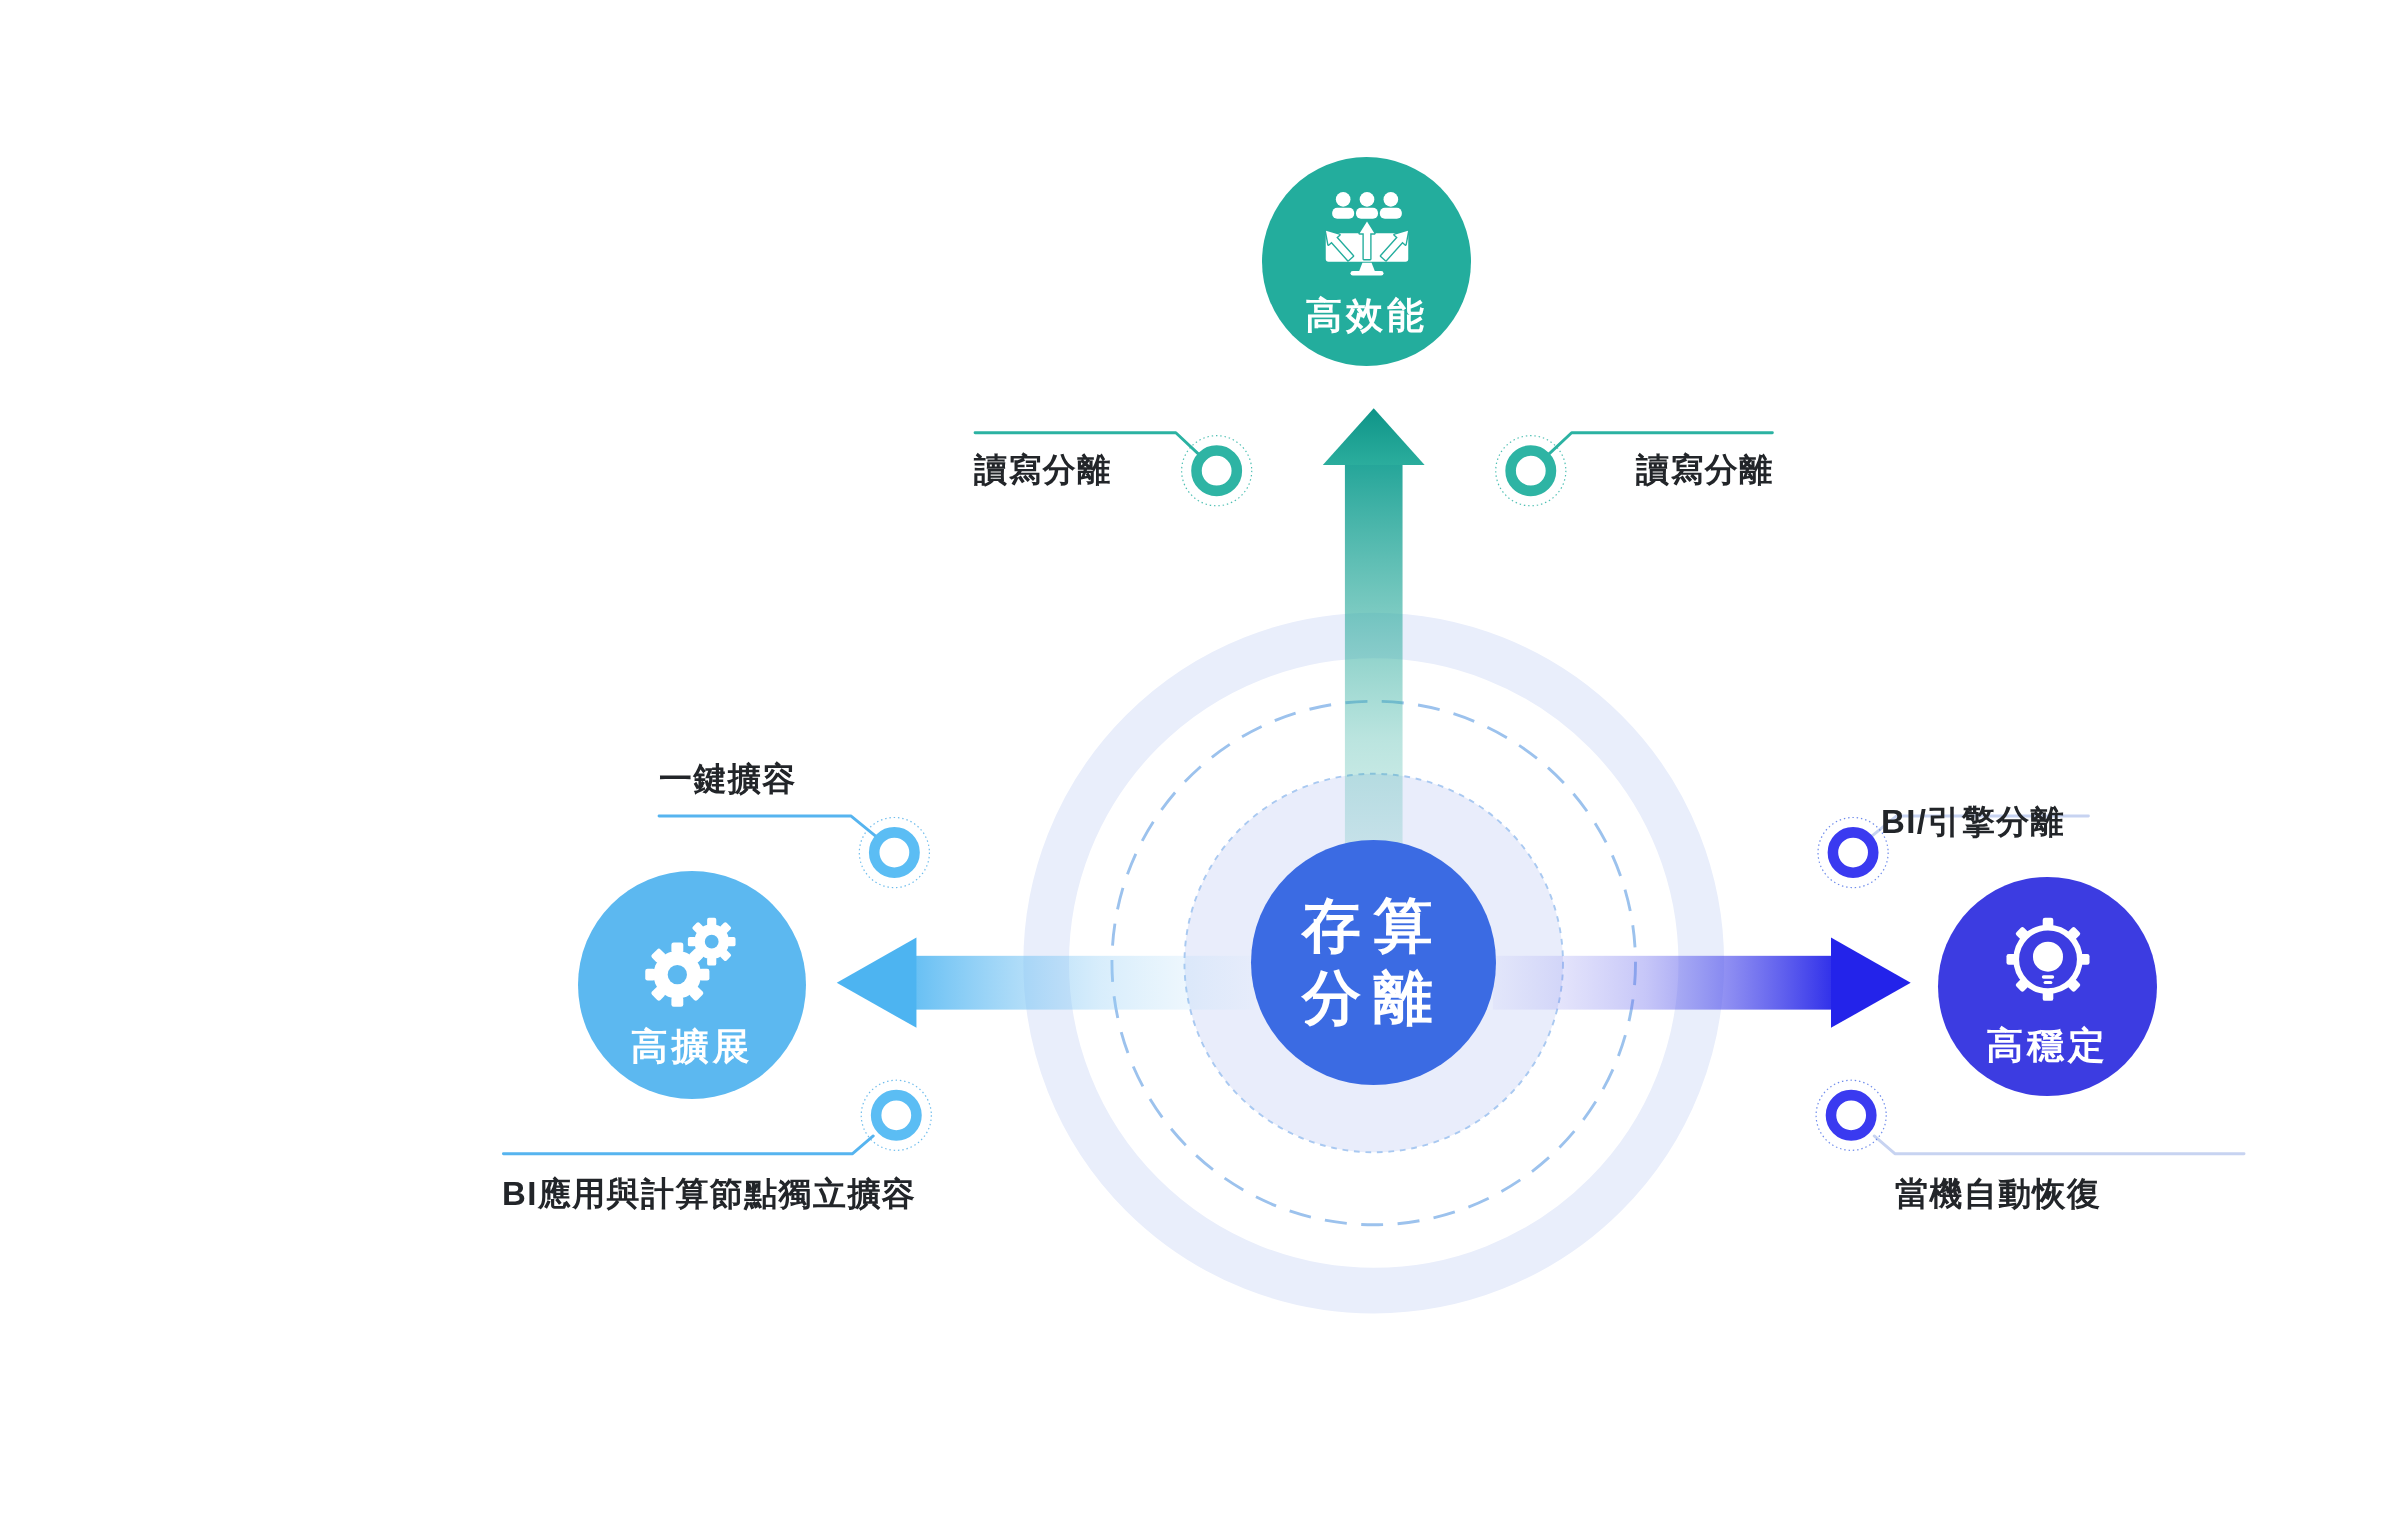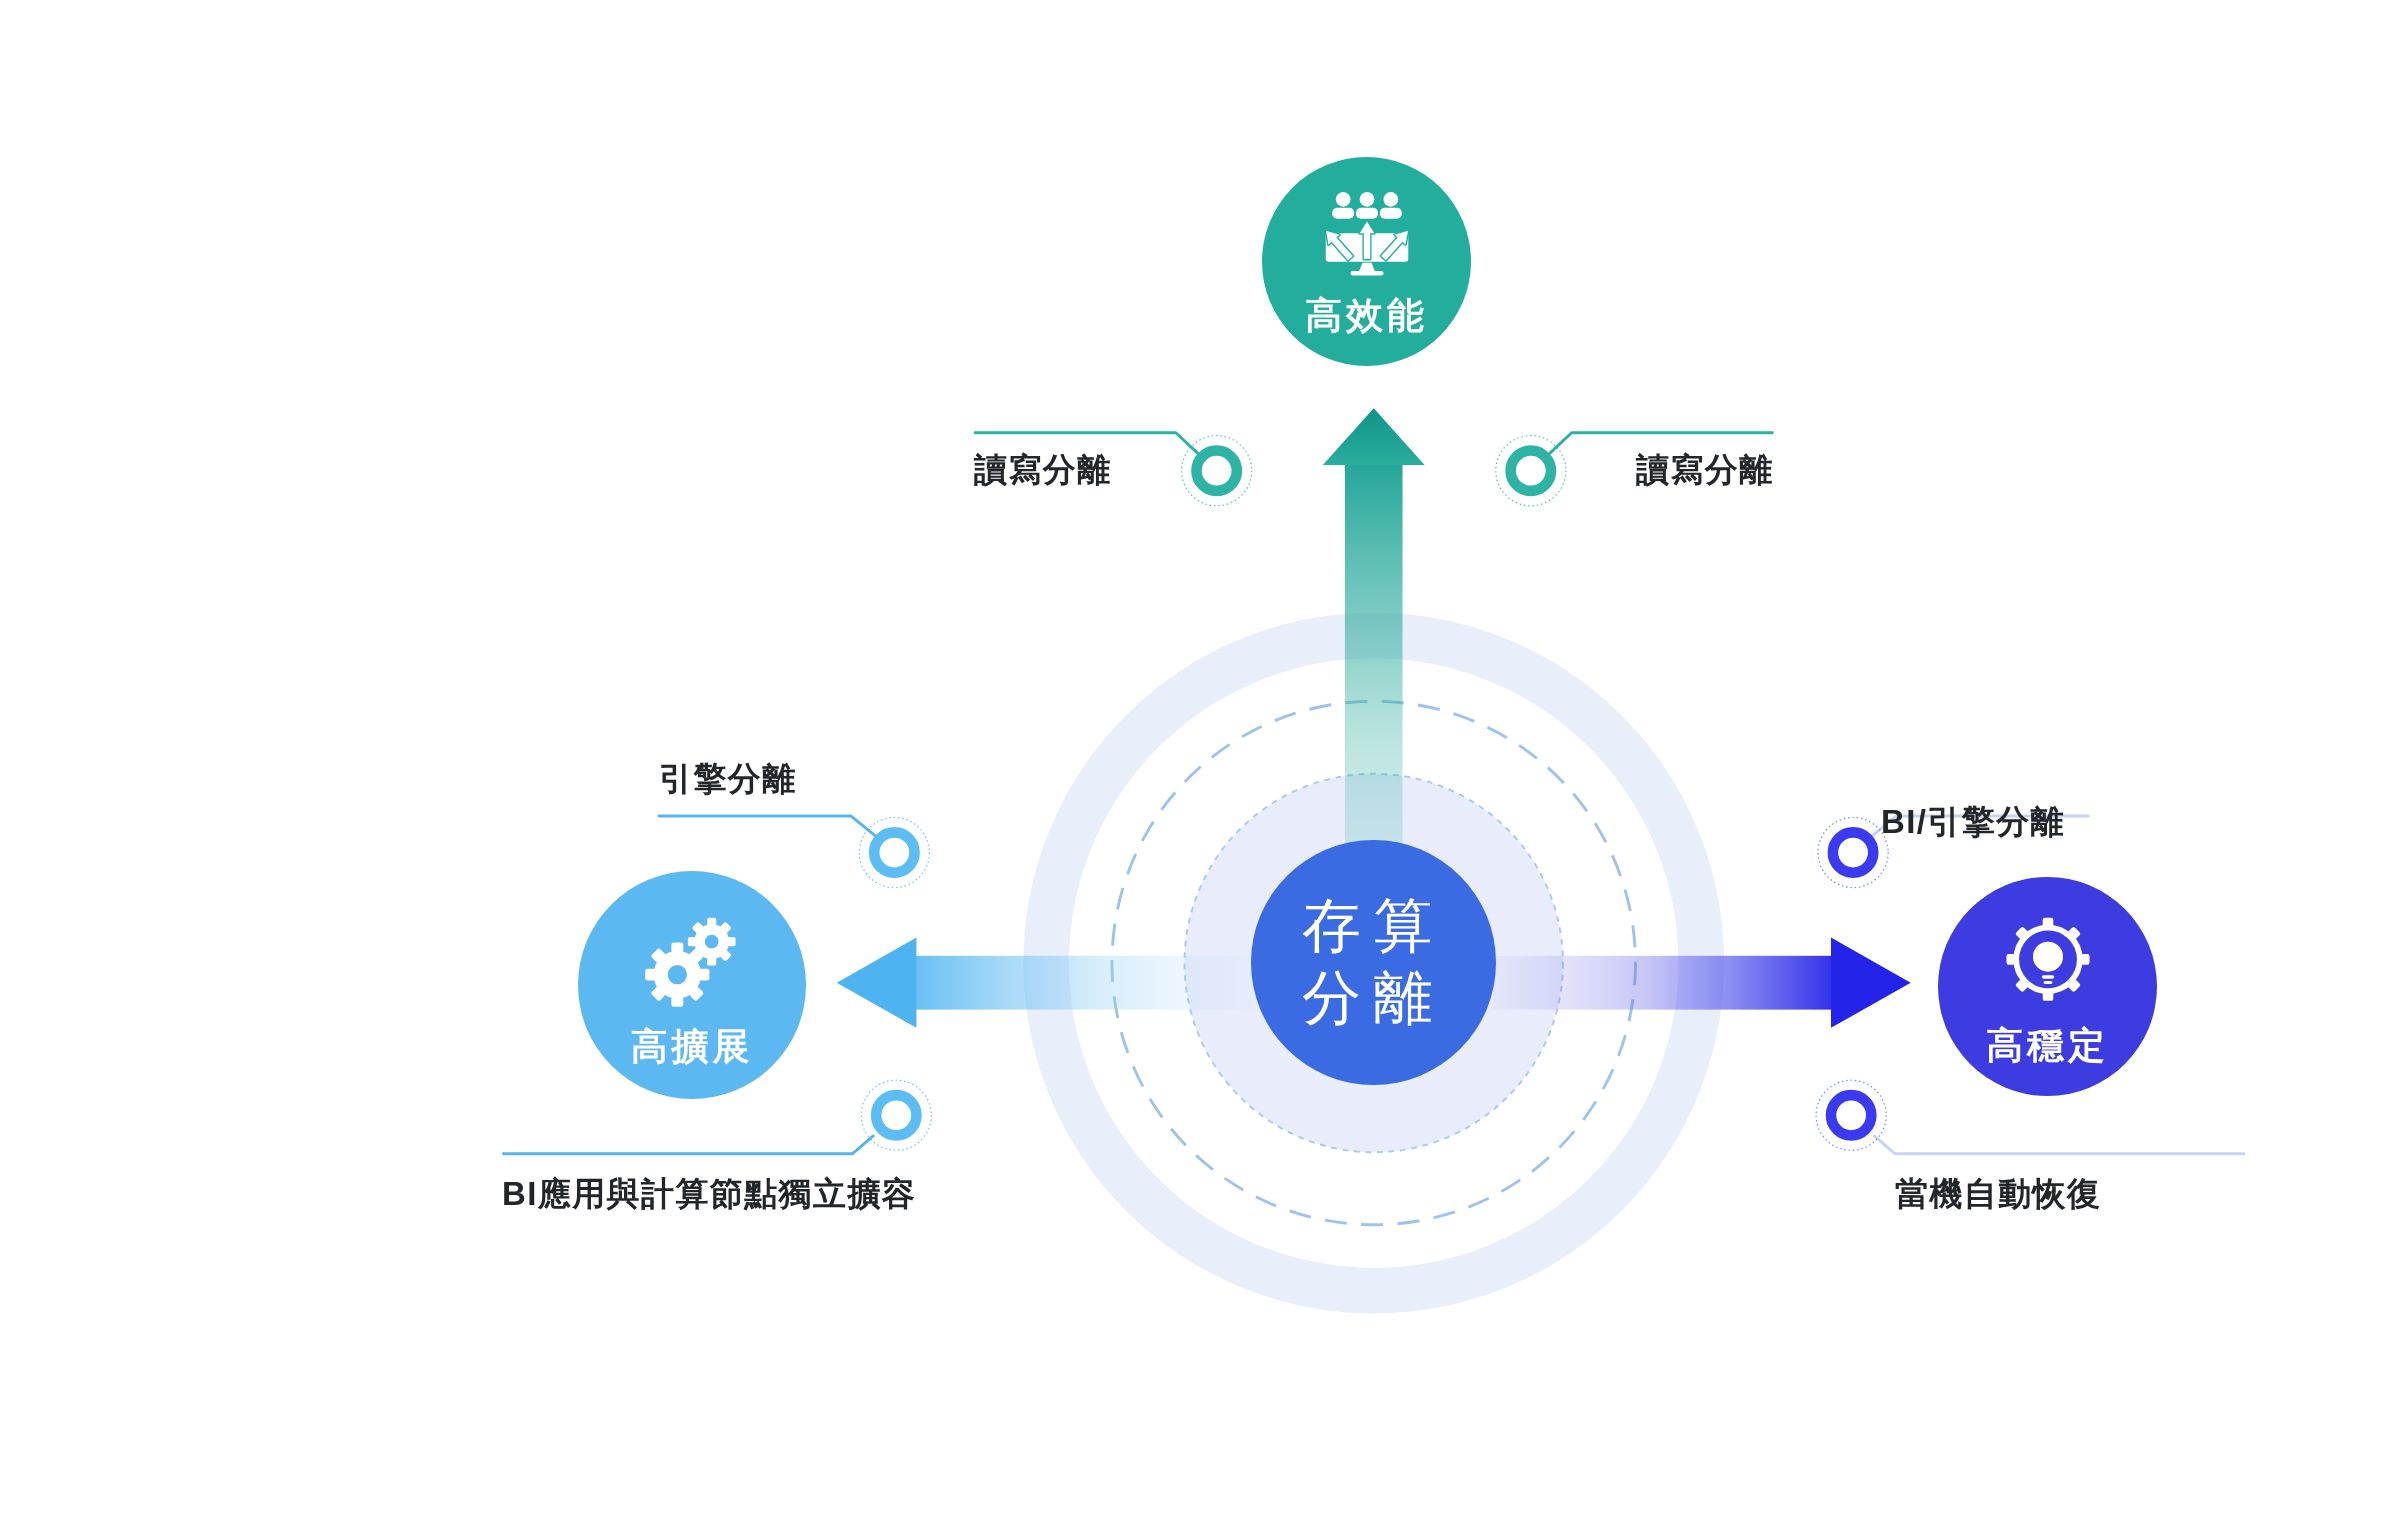"引擎分離" div.callout-label { text: 引擎分離 -> 一鍵擴容 }
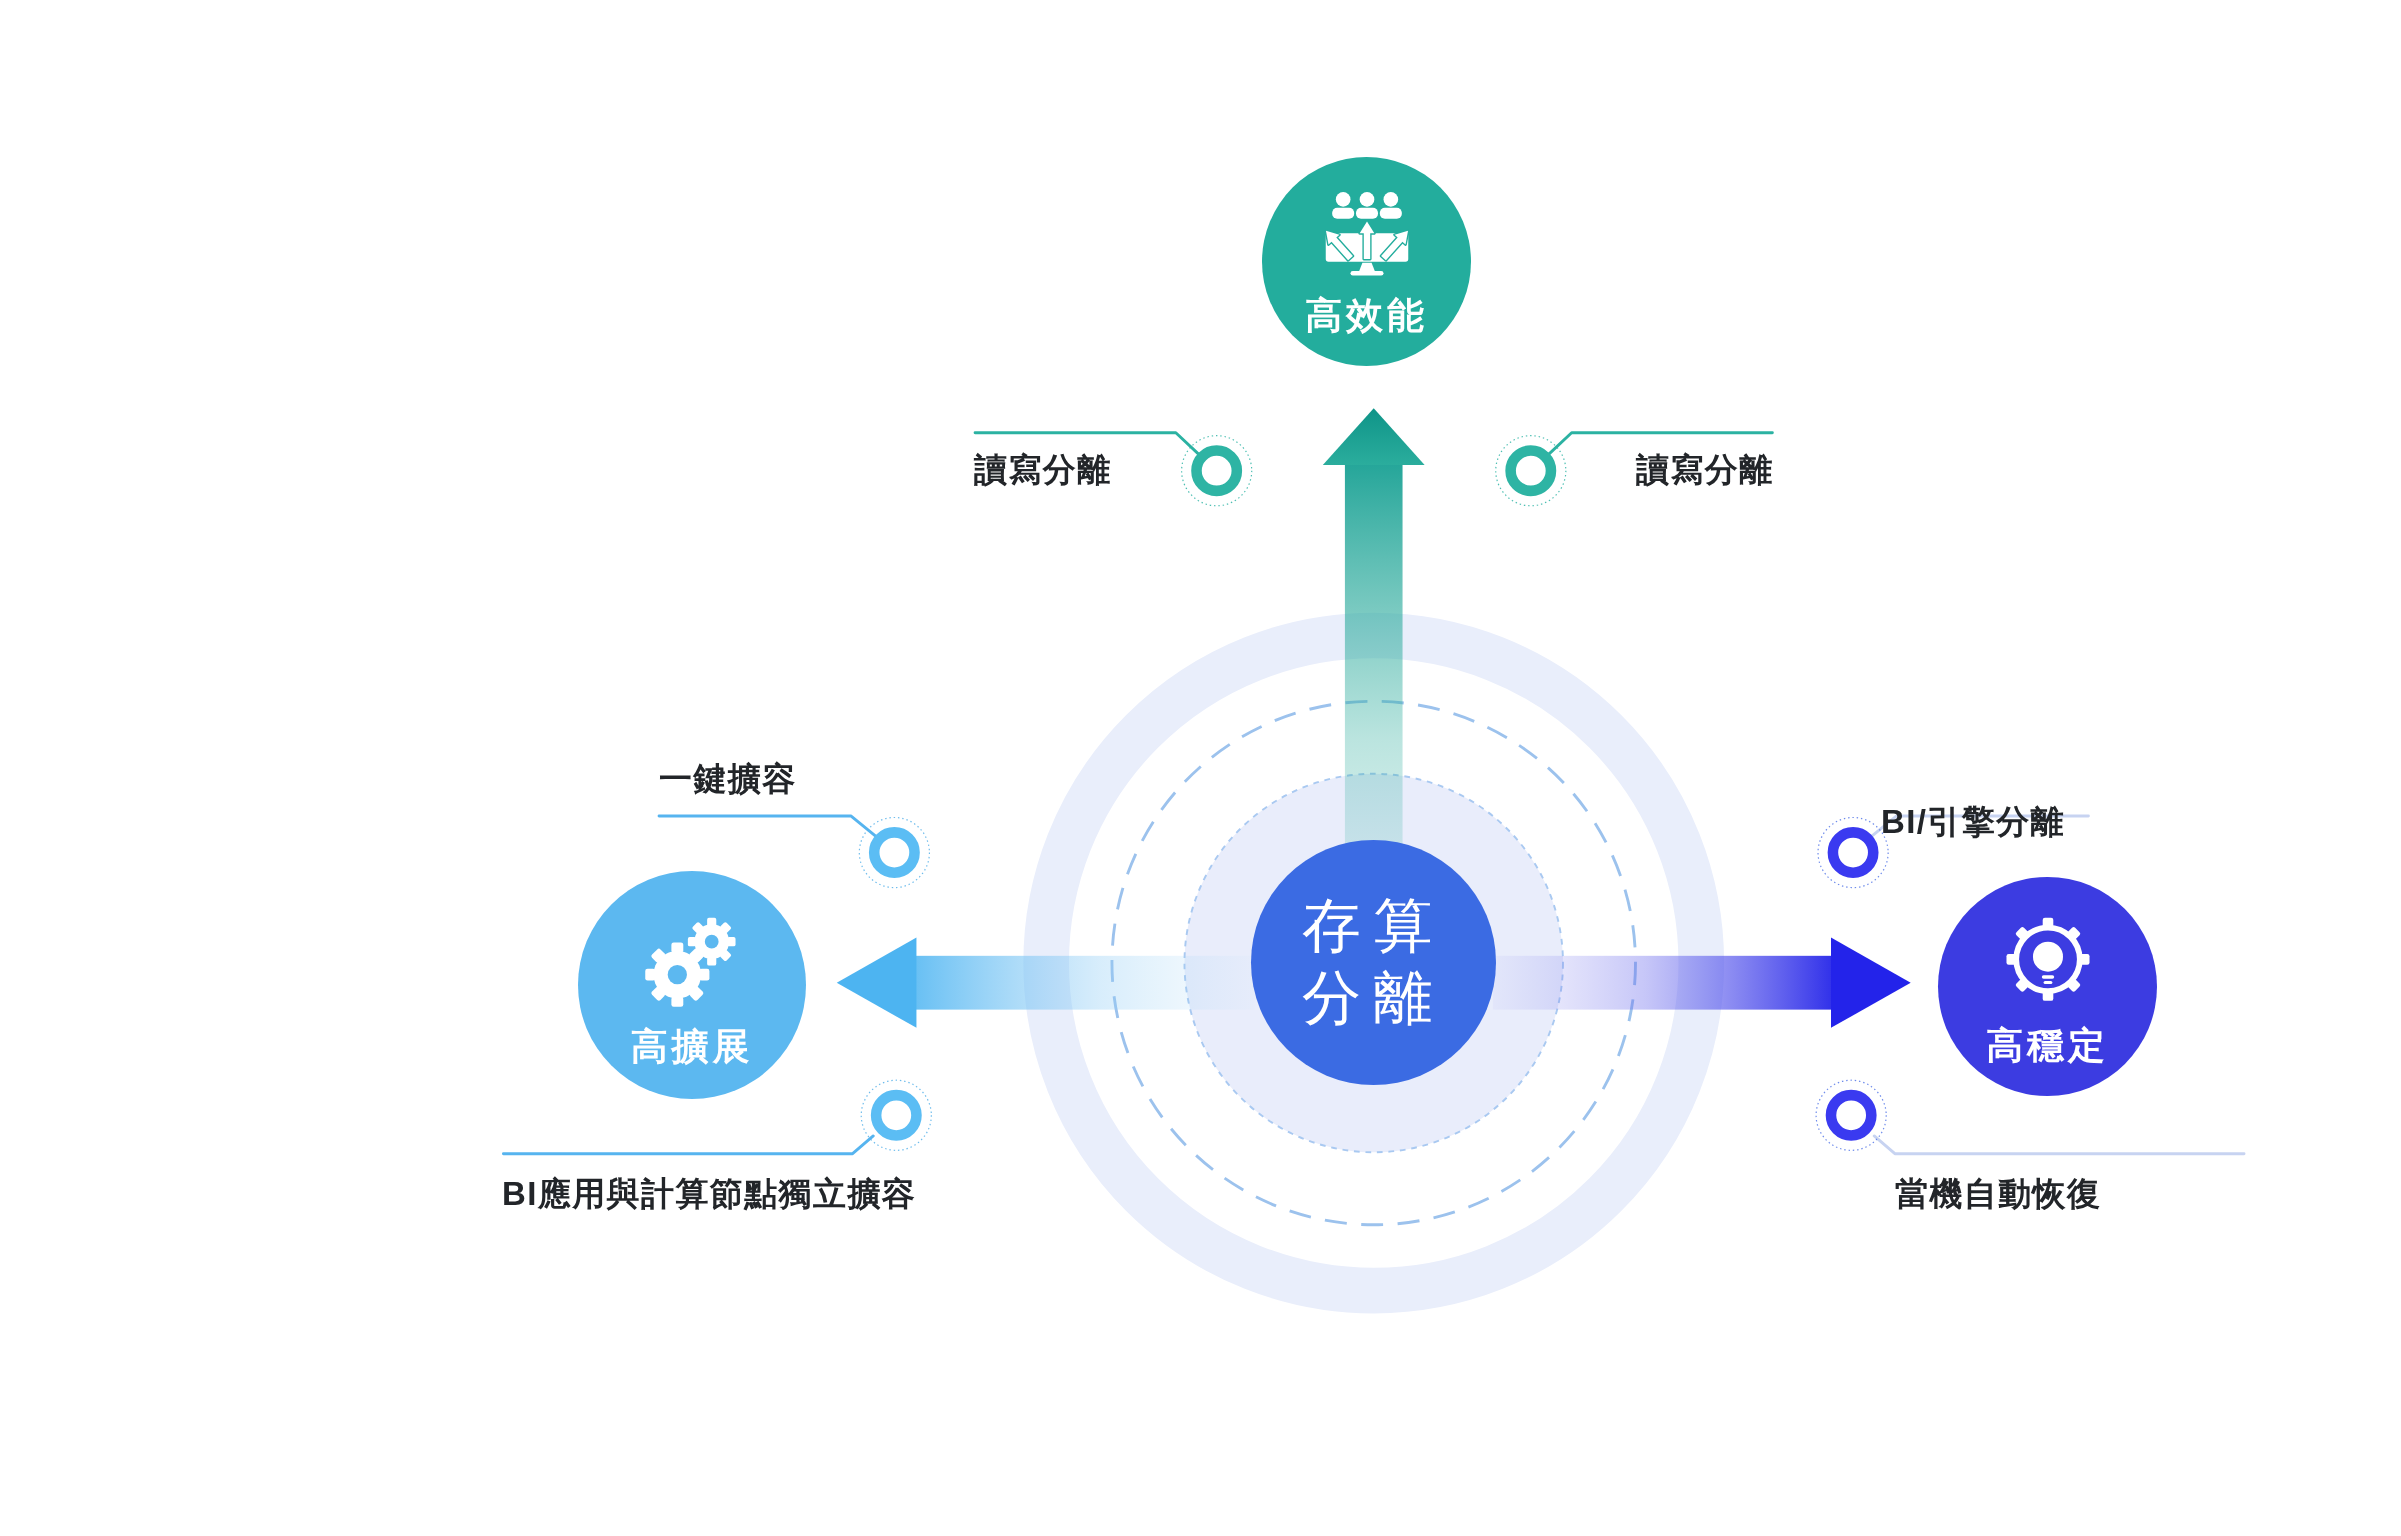"存算" .center-text { font-weight: 400 -> 700 }
